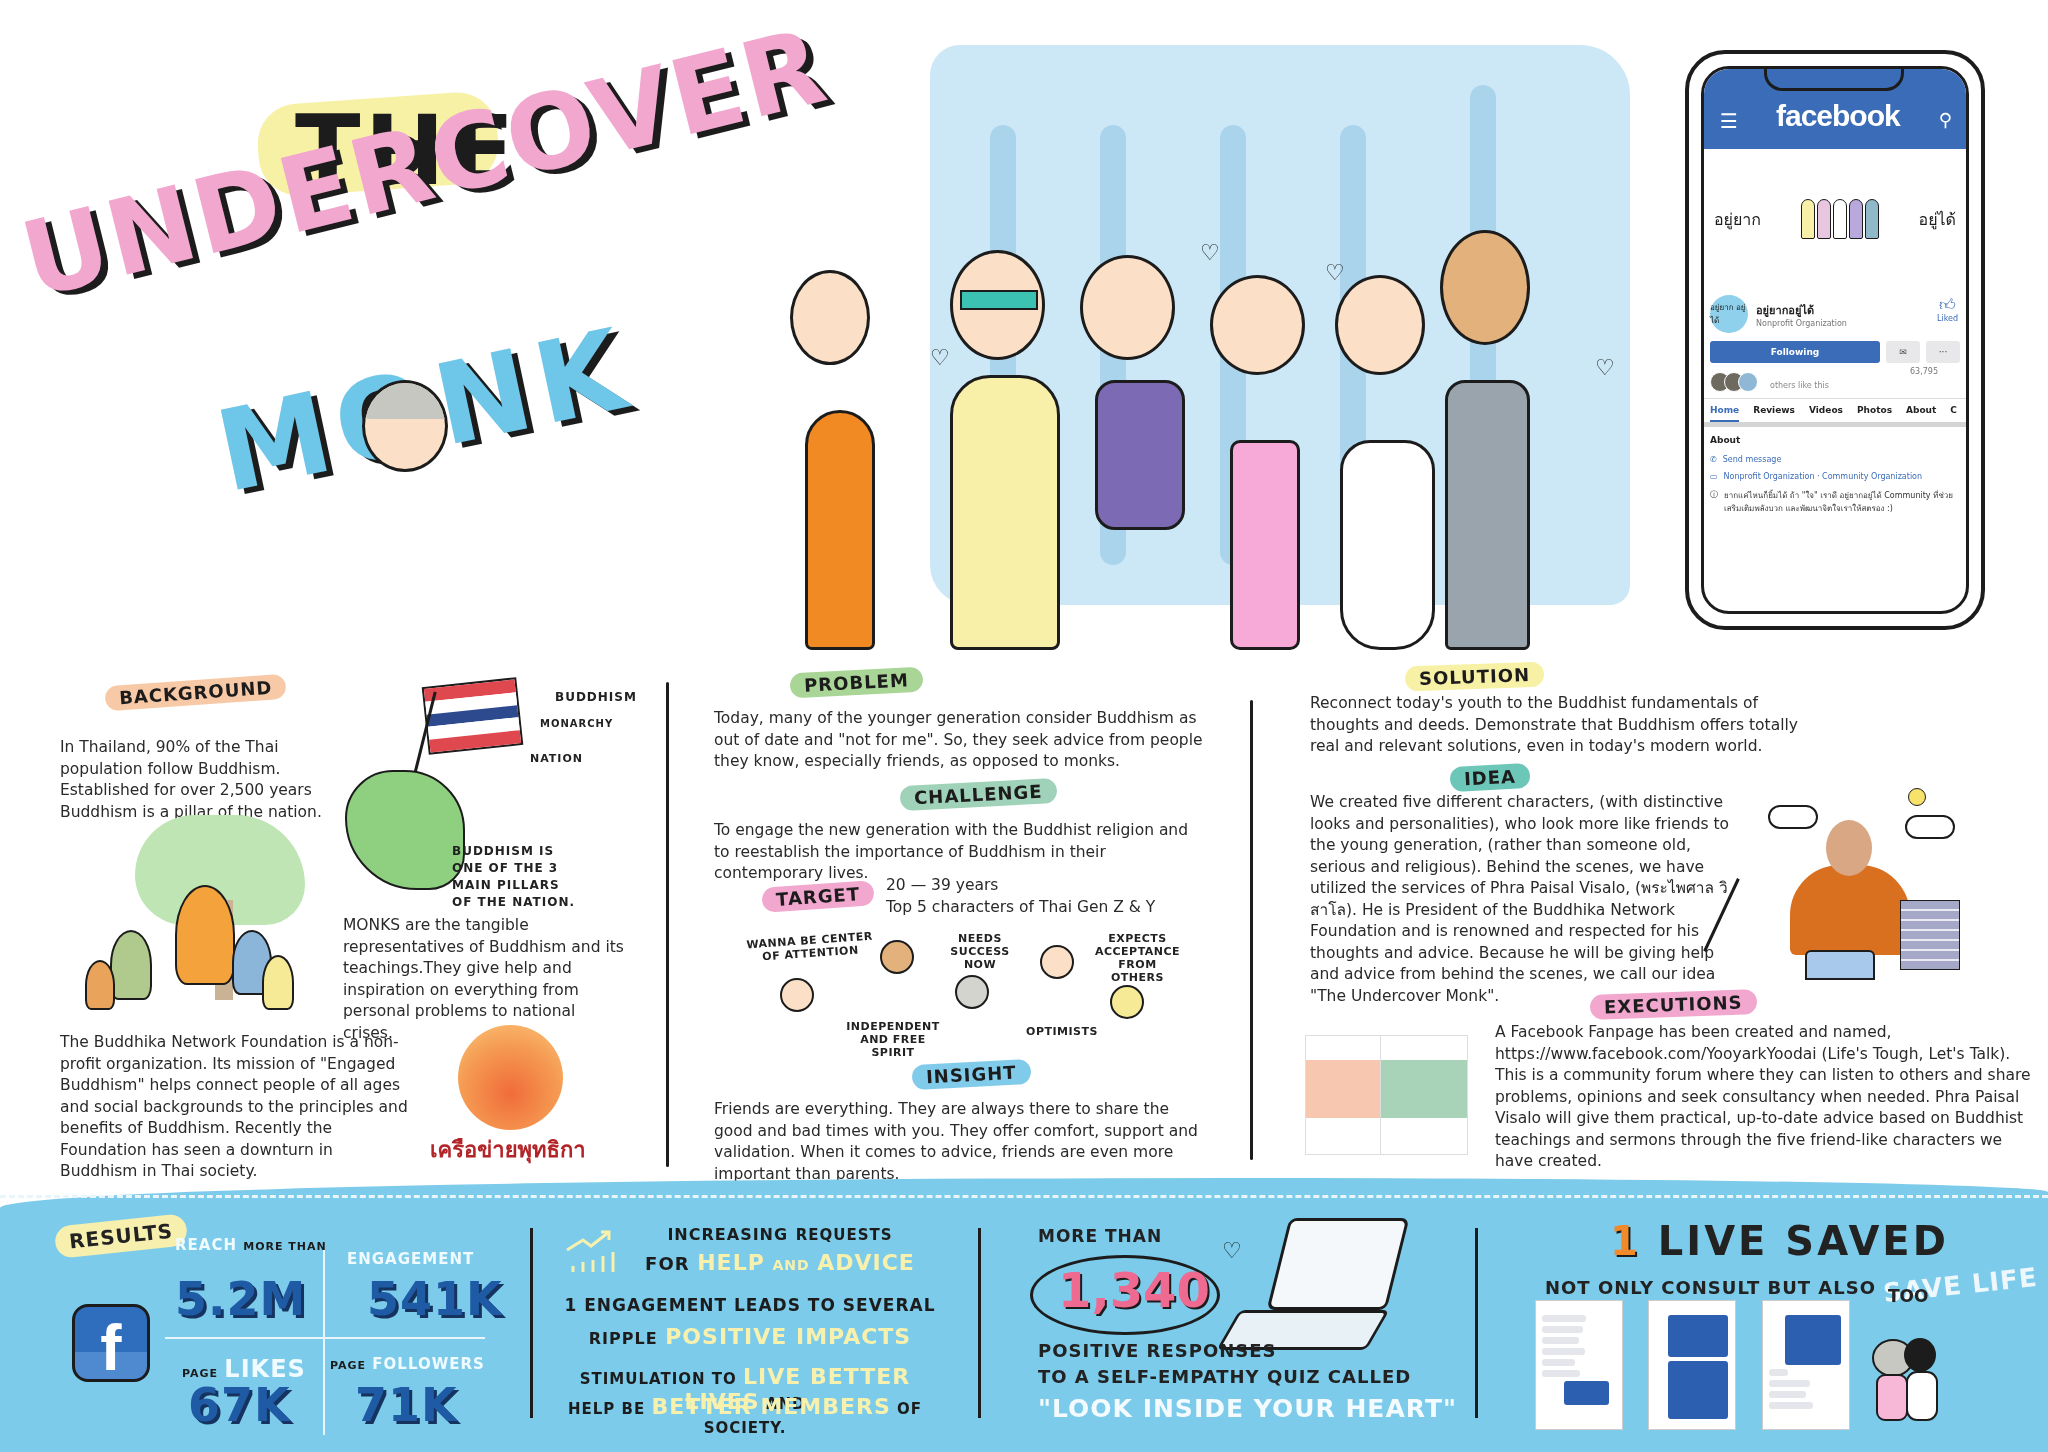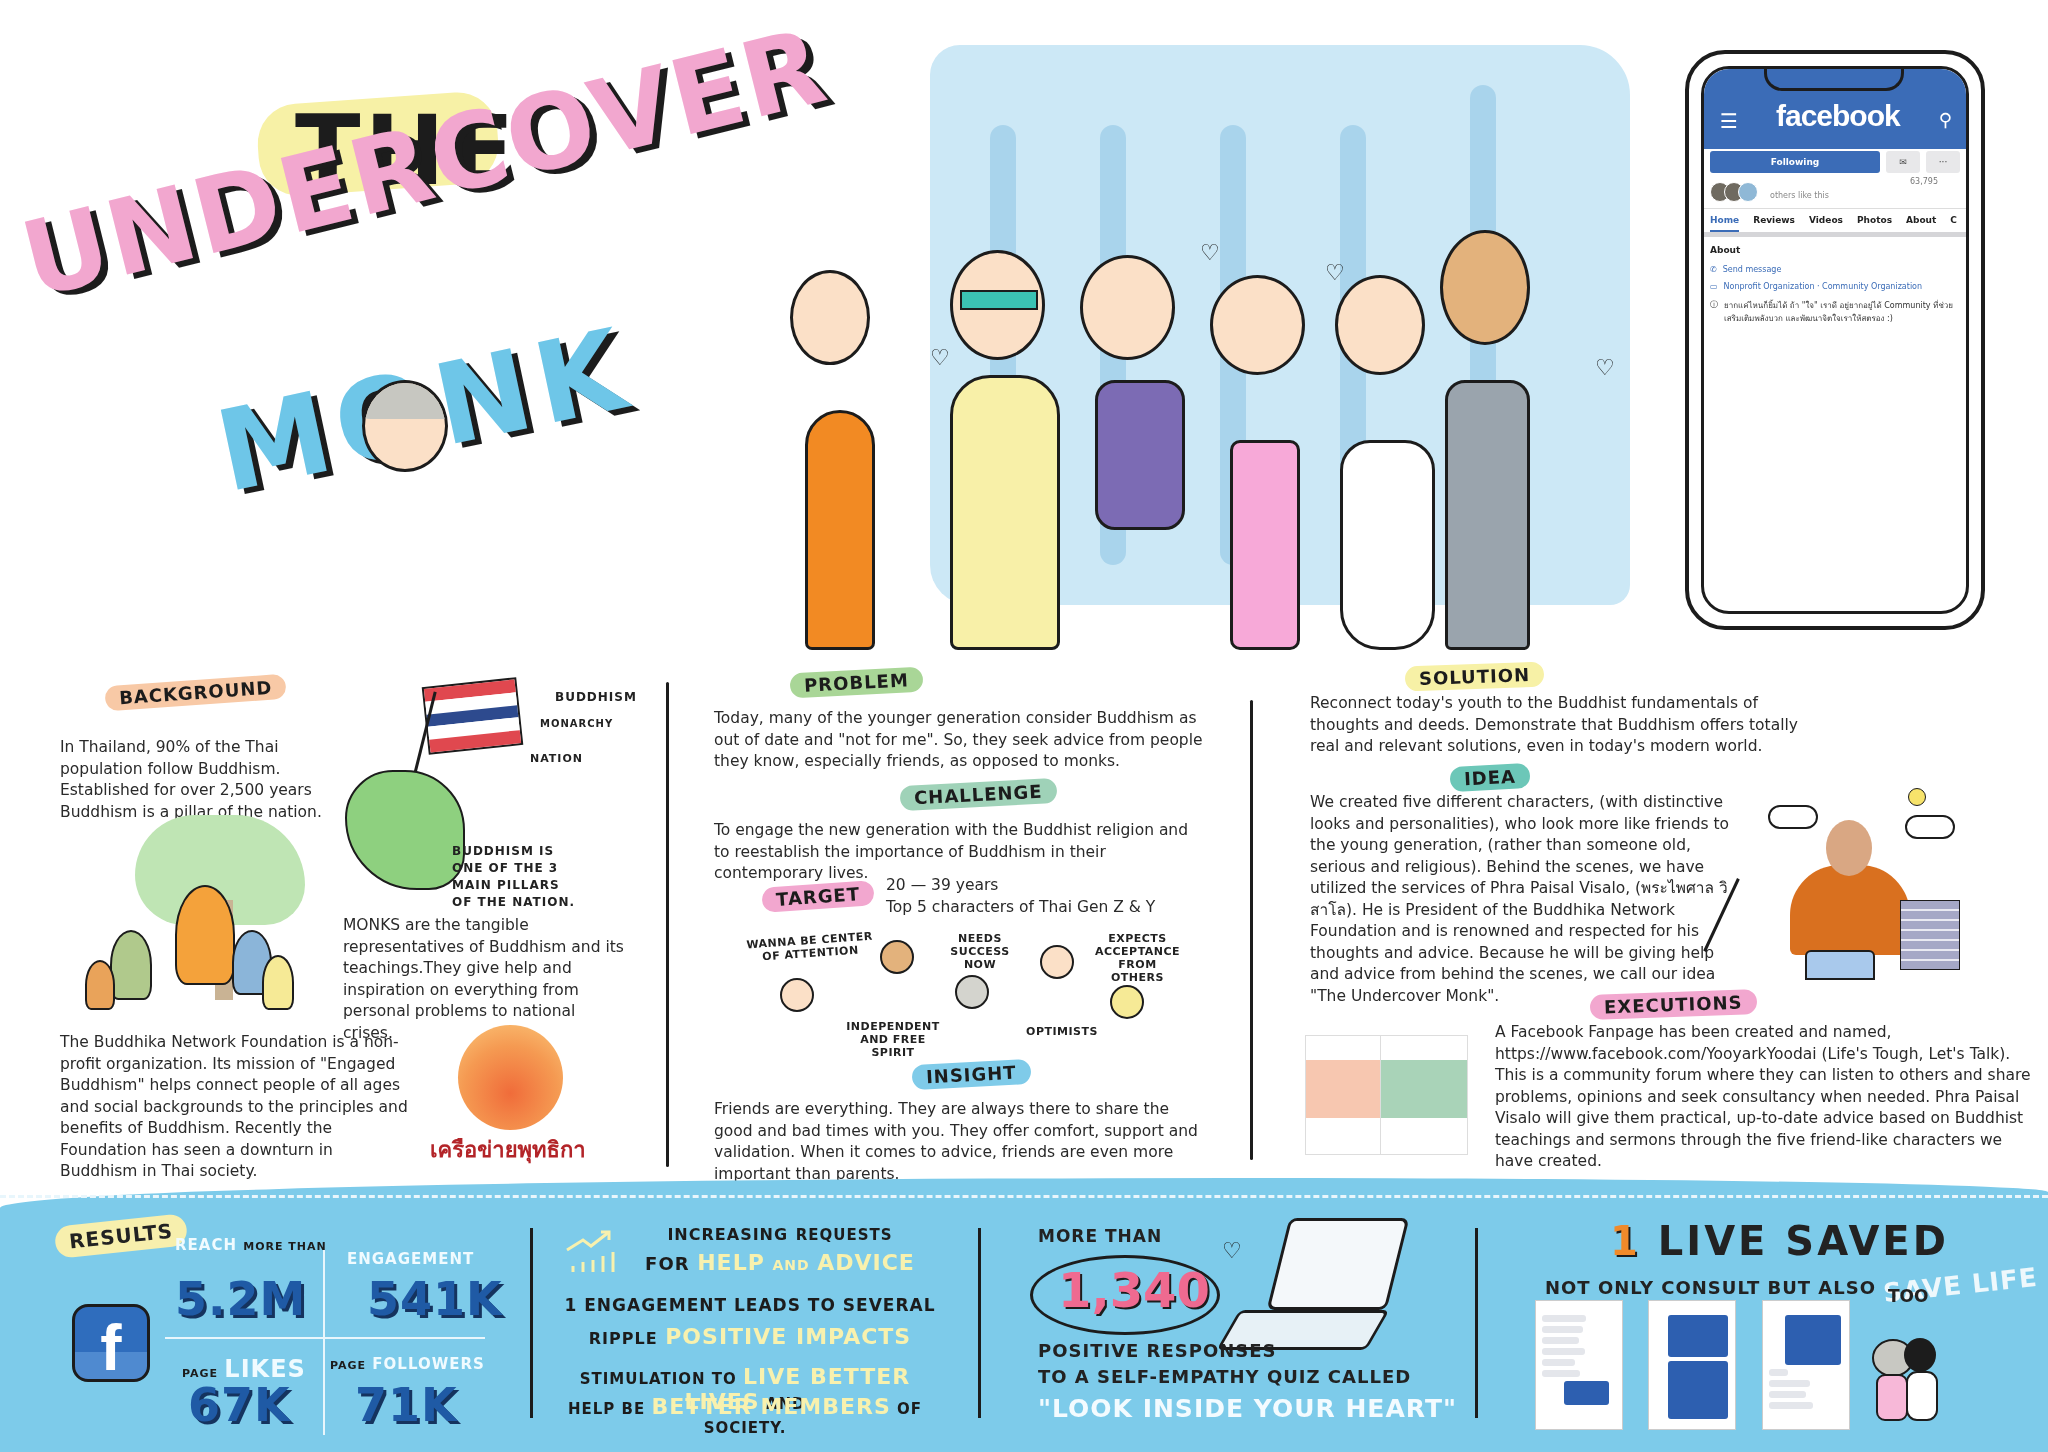"อยู่ยาก" div.fb-cover { html: none -> <div> <span>อยู่ยาก</span> <div> <span></span> <span></span> <span></span> <span></span> <span></span> </div> <span>อยู่ได้</span> </div> }
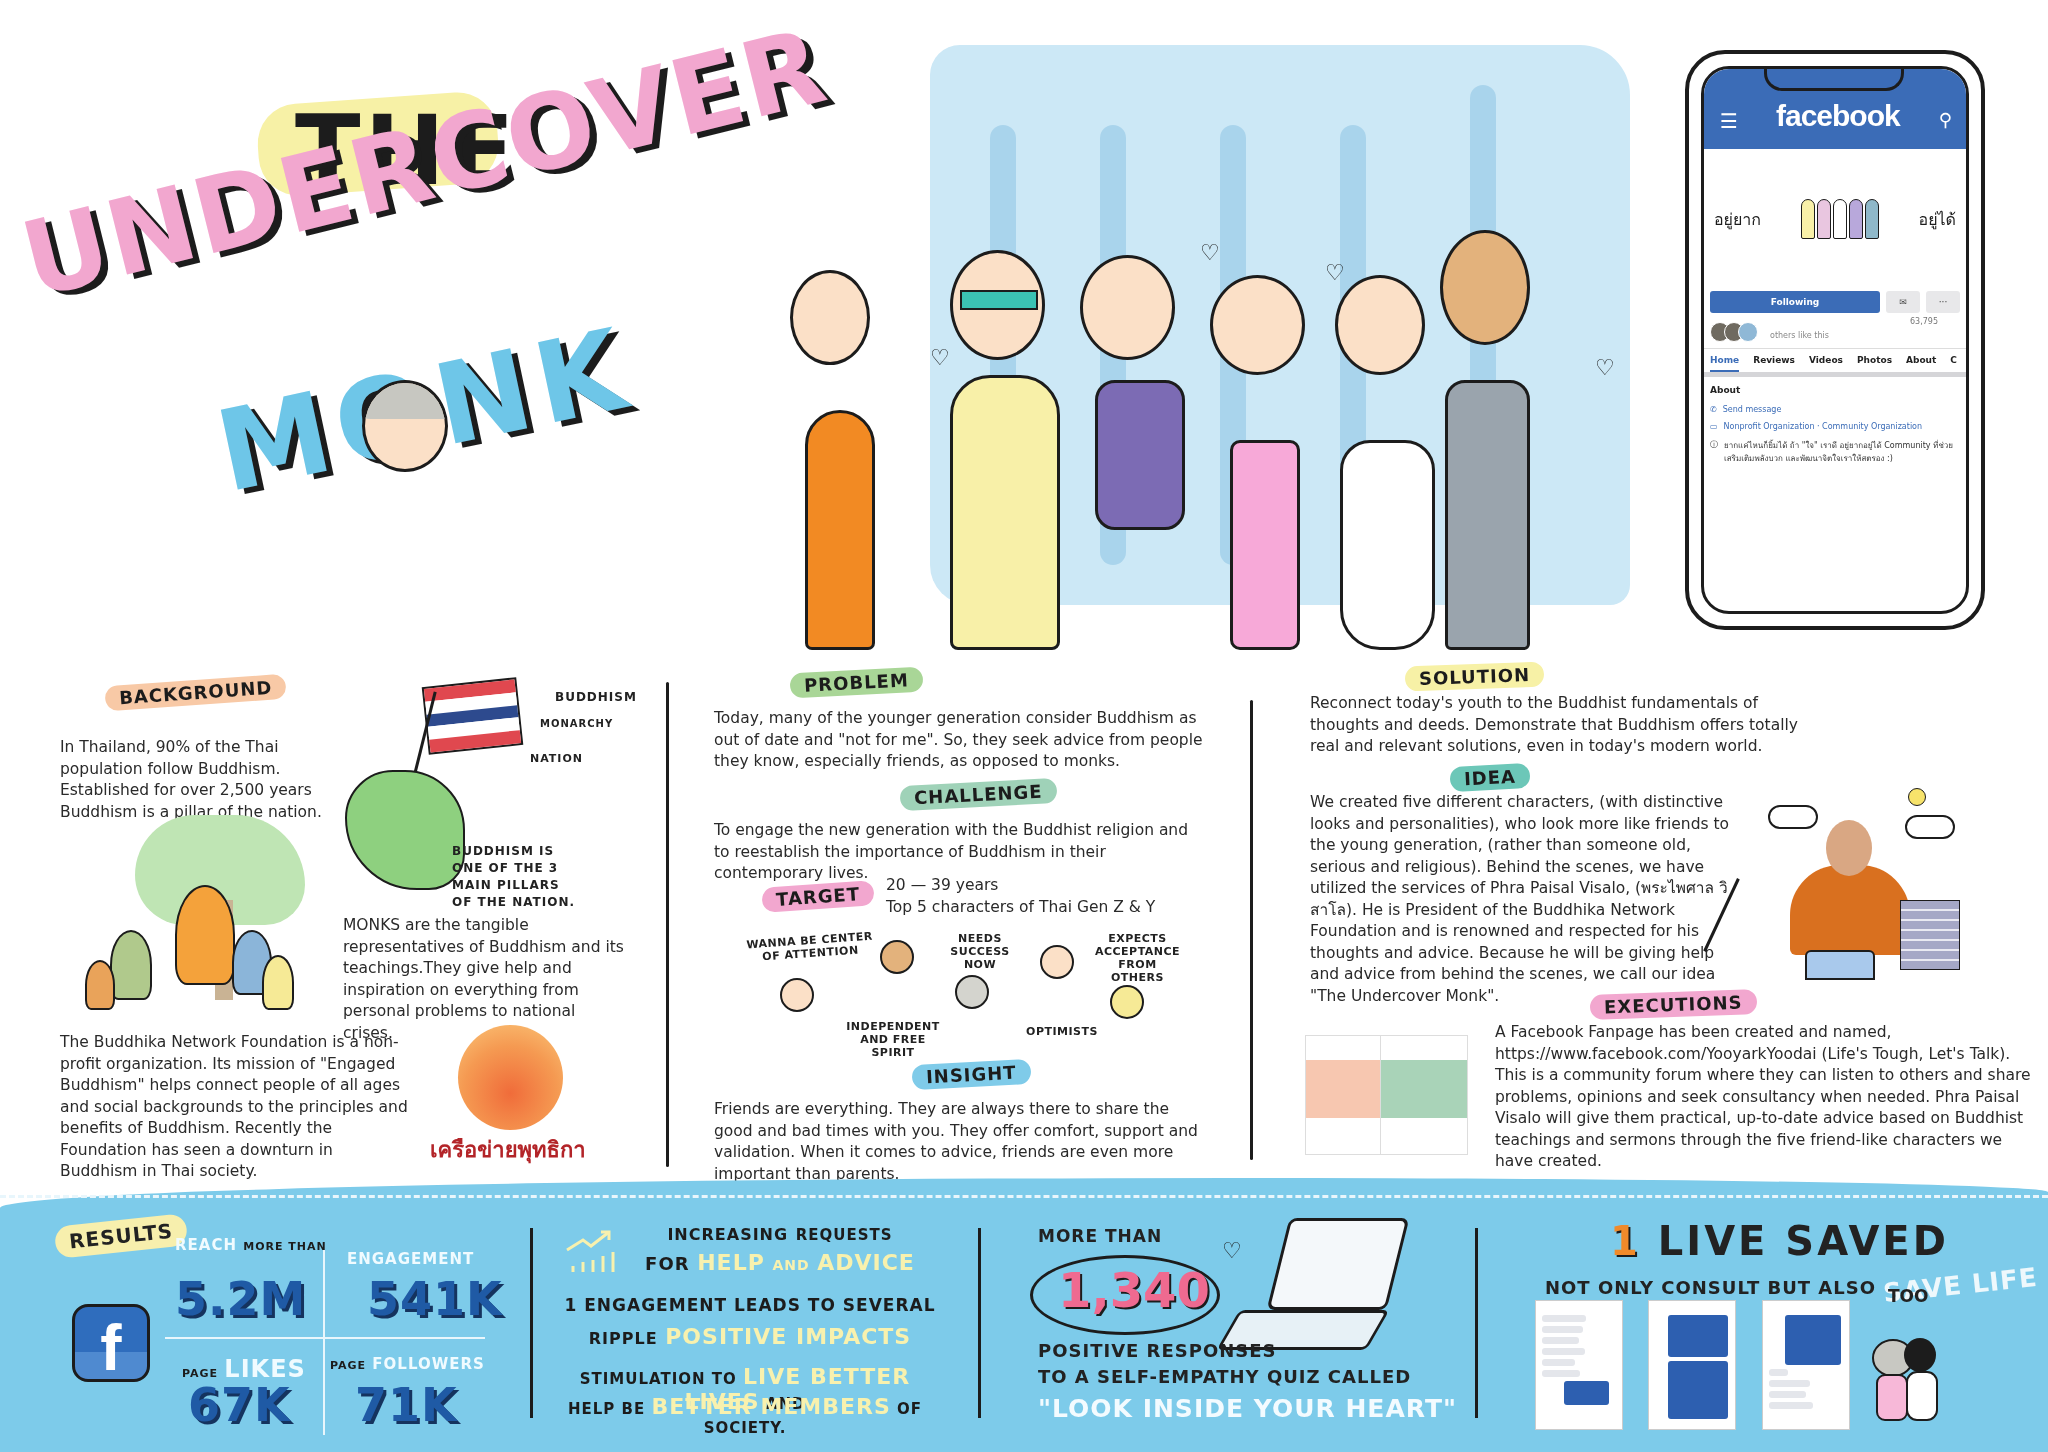"อยู่ยาก อยู่ได้" div.fb-page-row { html: none -> <div> <div>อยู่ยาก อยู่ได้</div> <div> <div>อยู่ยากอยู่ได้</div> <div>Nonprofit Organization</div> </div> <div> <span>👍︎</span> <span>Liked</span> </div> </div> }
